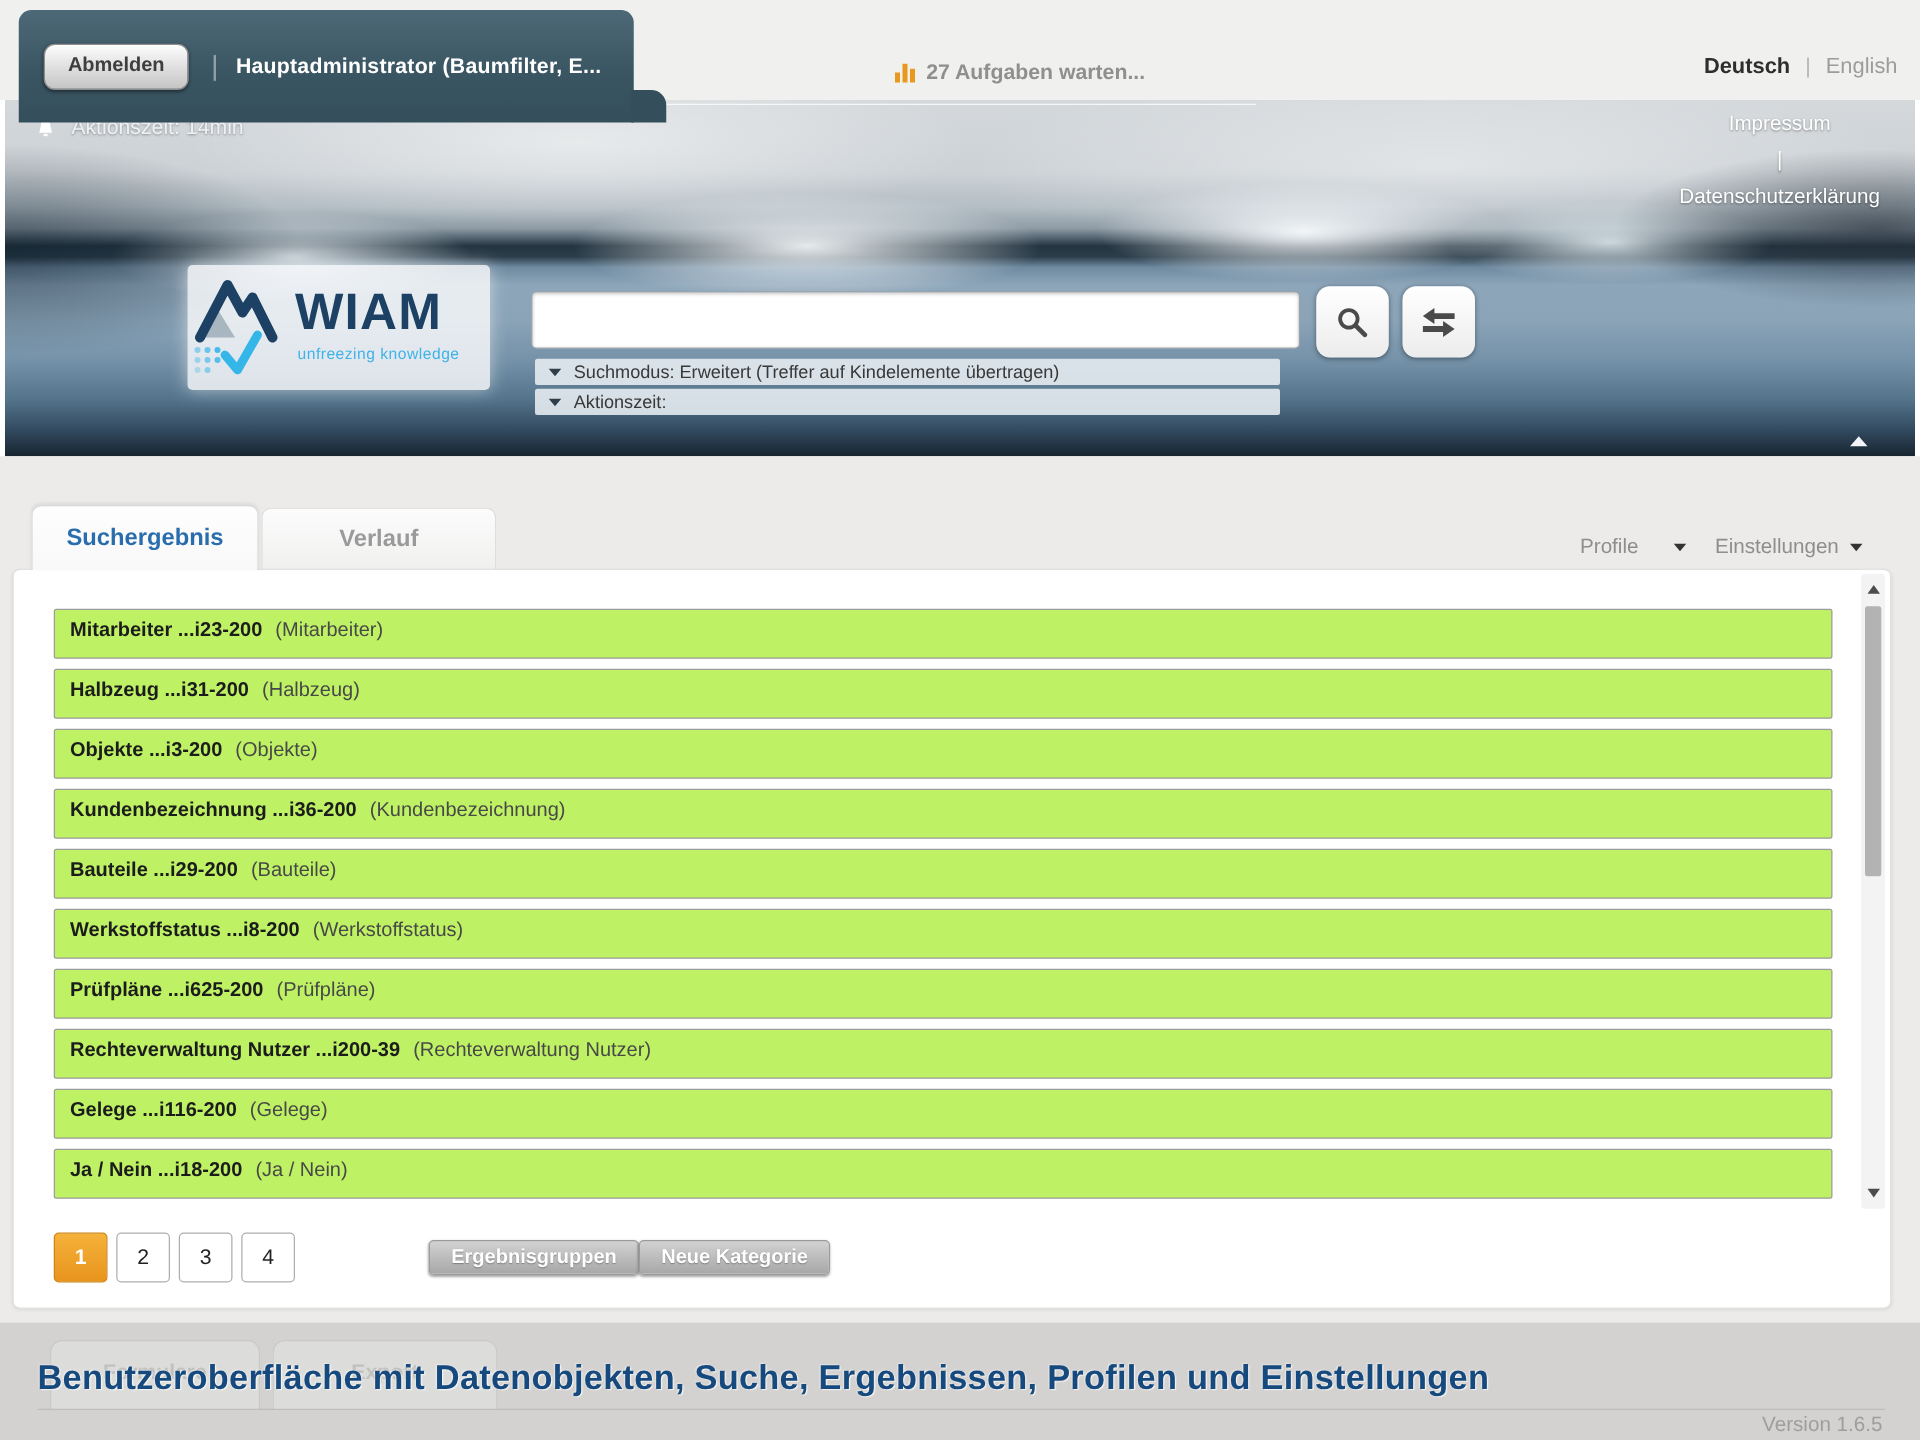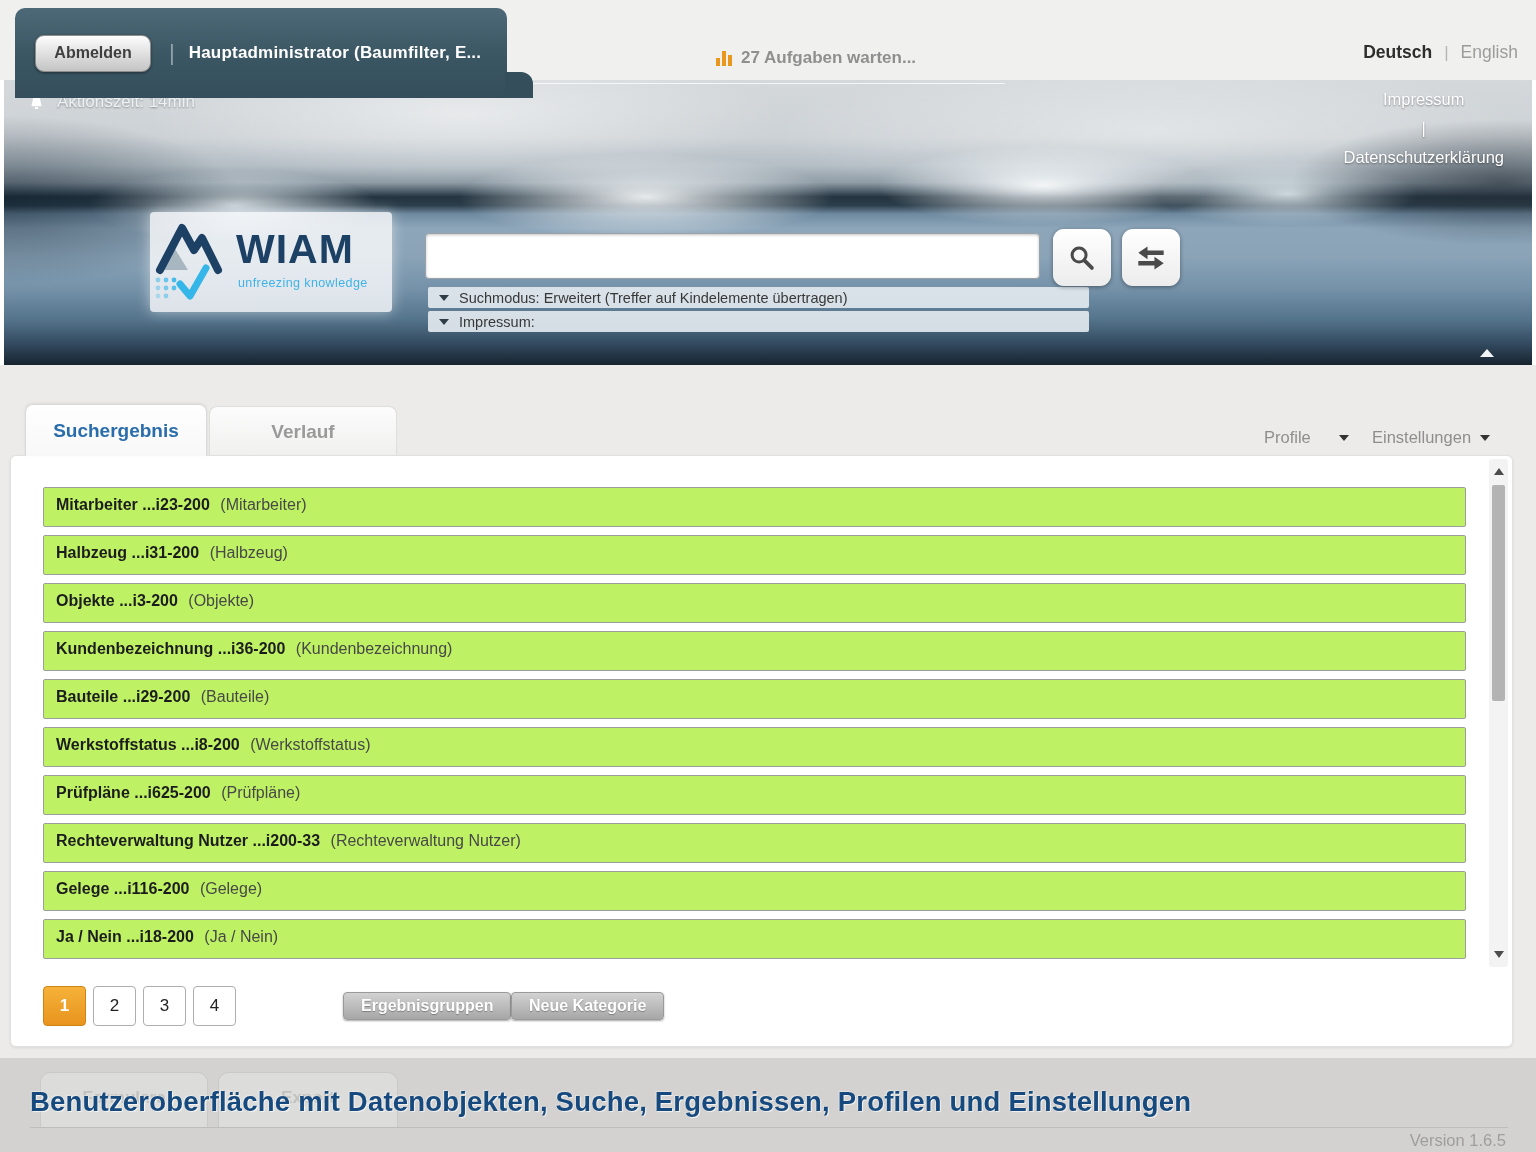"Suchmodus: Erweitert (Treffer auf" .drop-bar { width: 661px -> 596px }
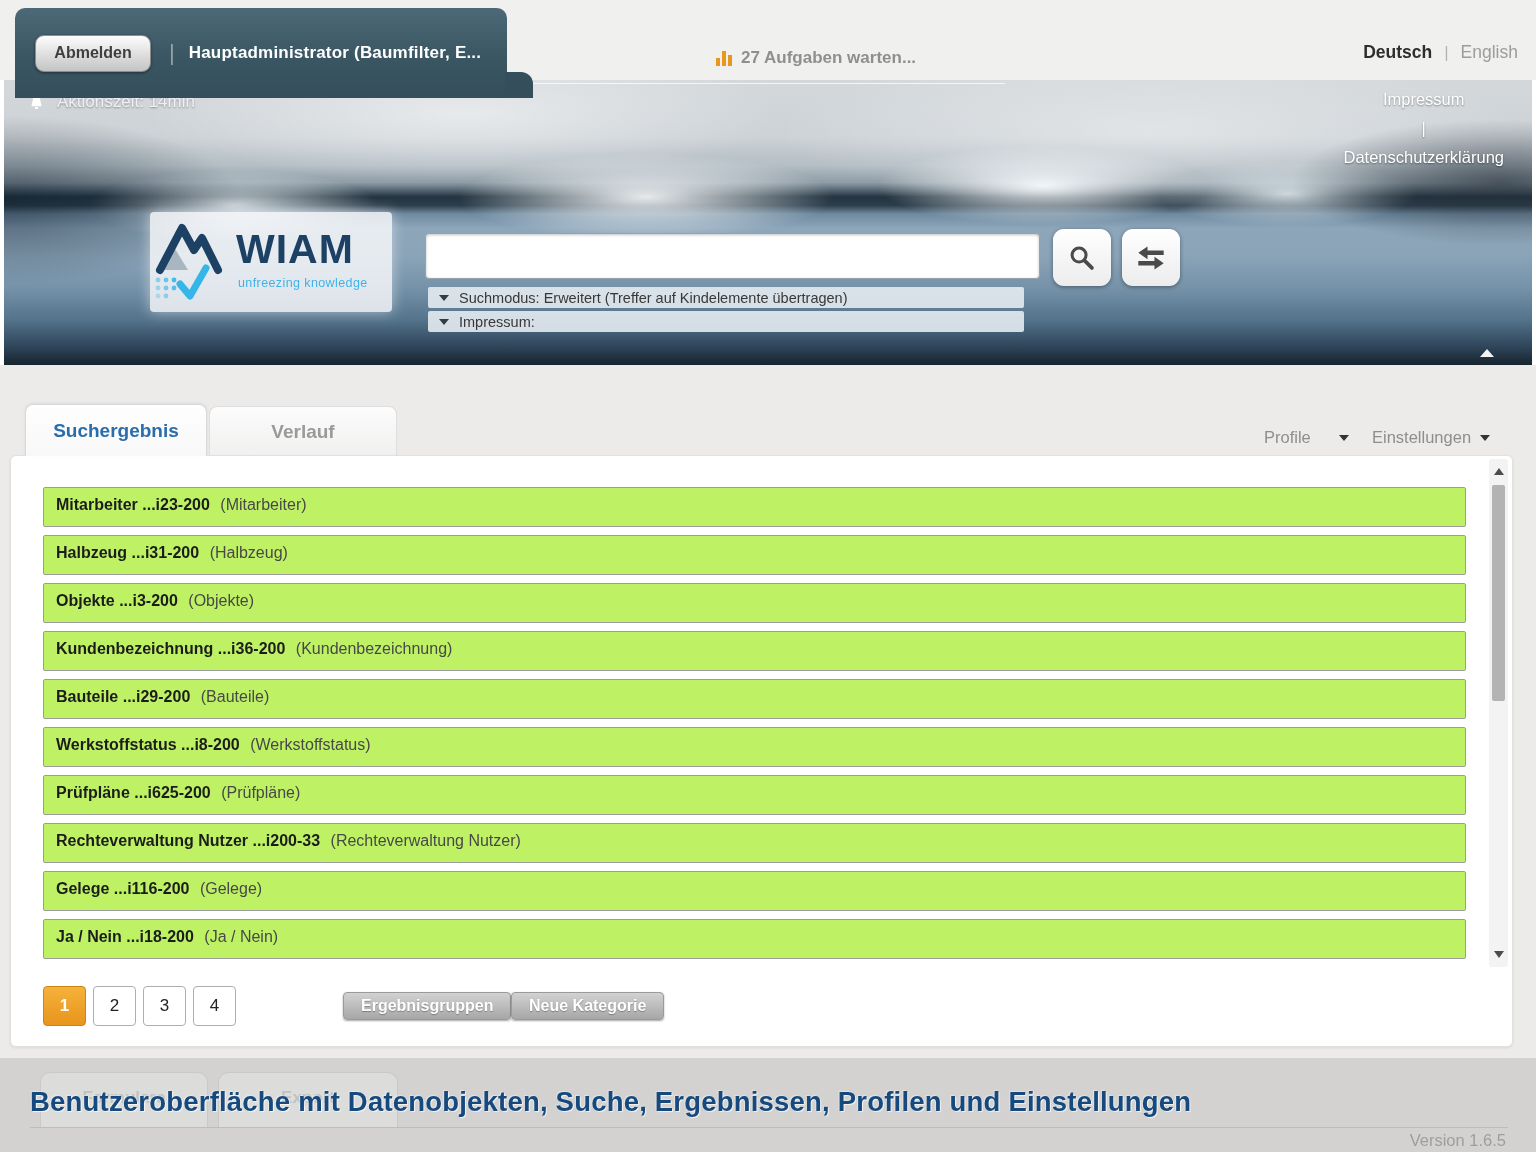"Impressum:" span.lbl { text: Impressum -> Aktionszeit }
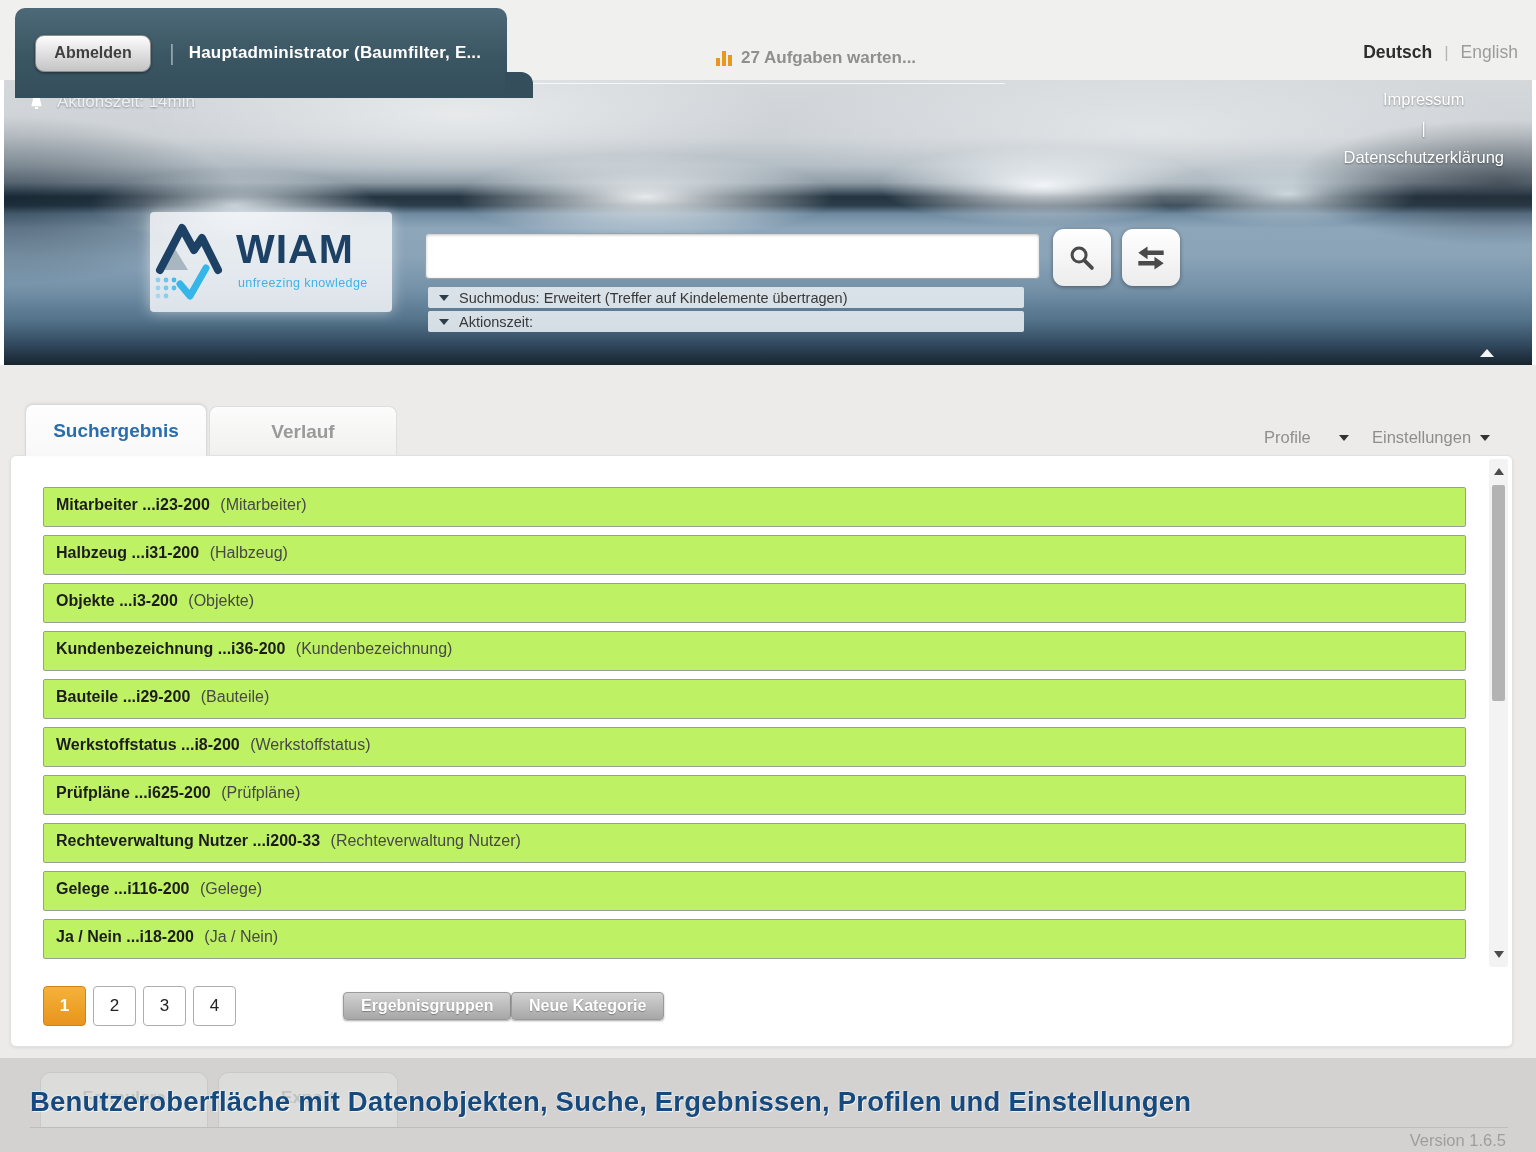"Rechteverwaltung Nutzer ...i200-33" span.t { text: ...i200-33 -> ...i200-39 }
